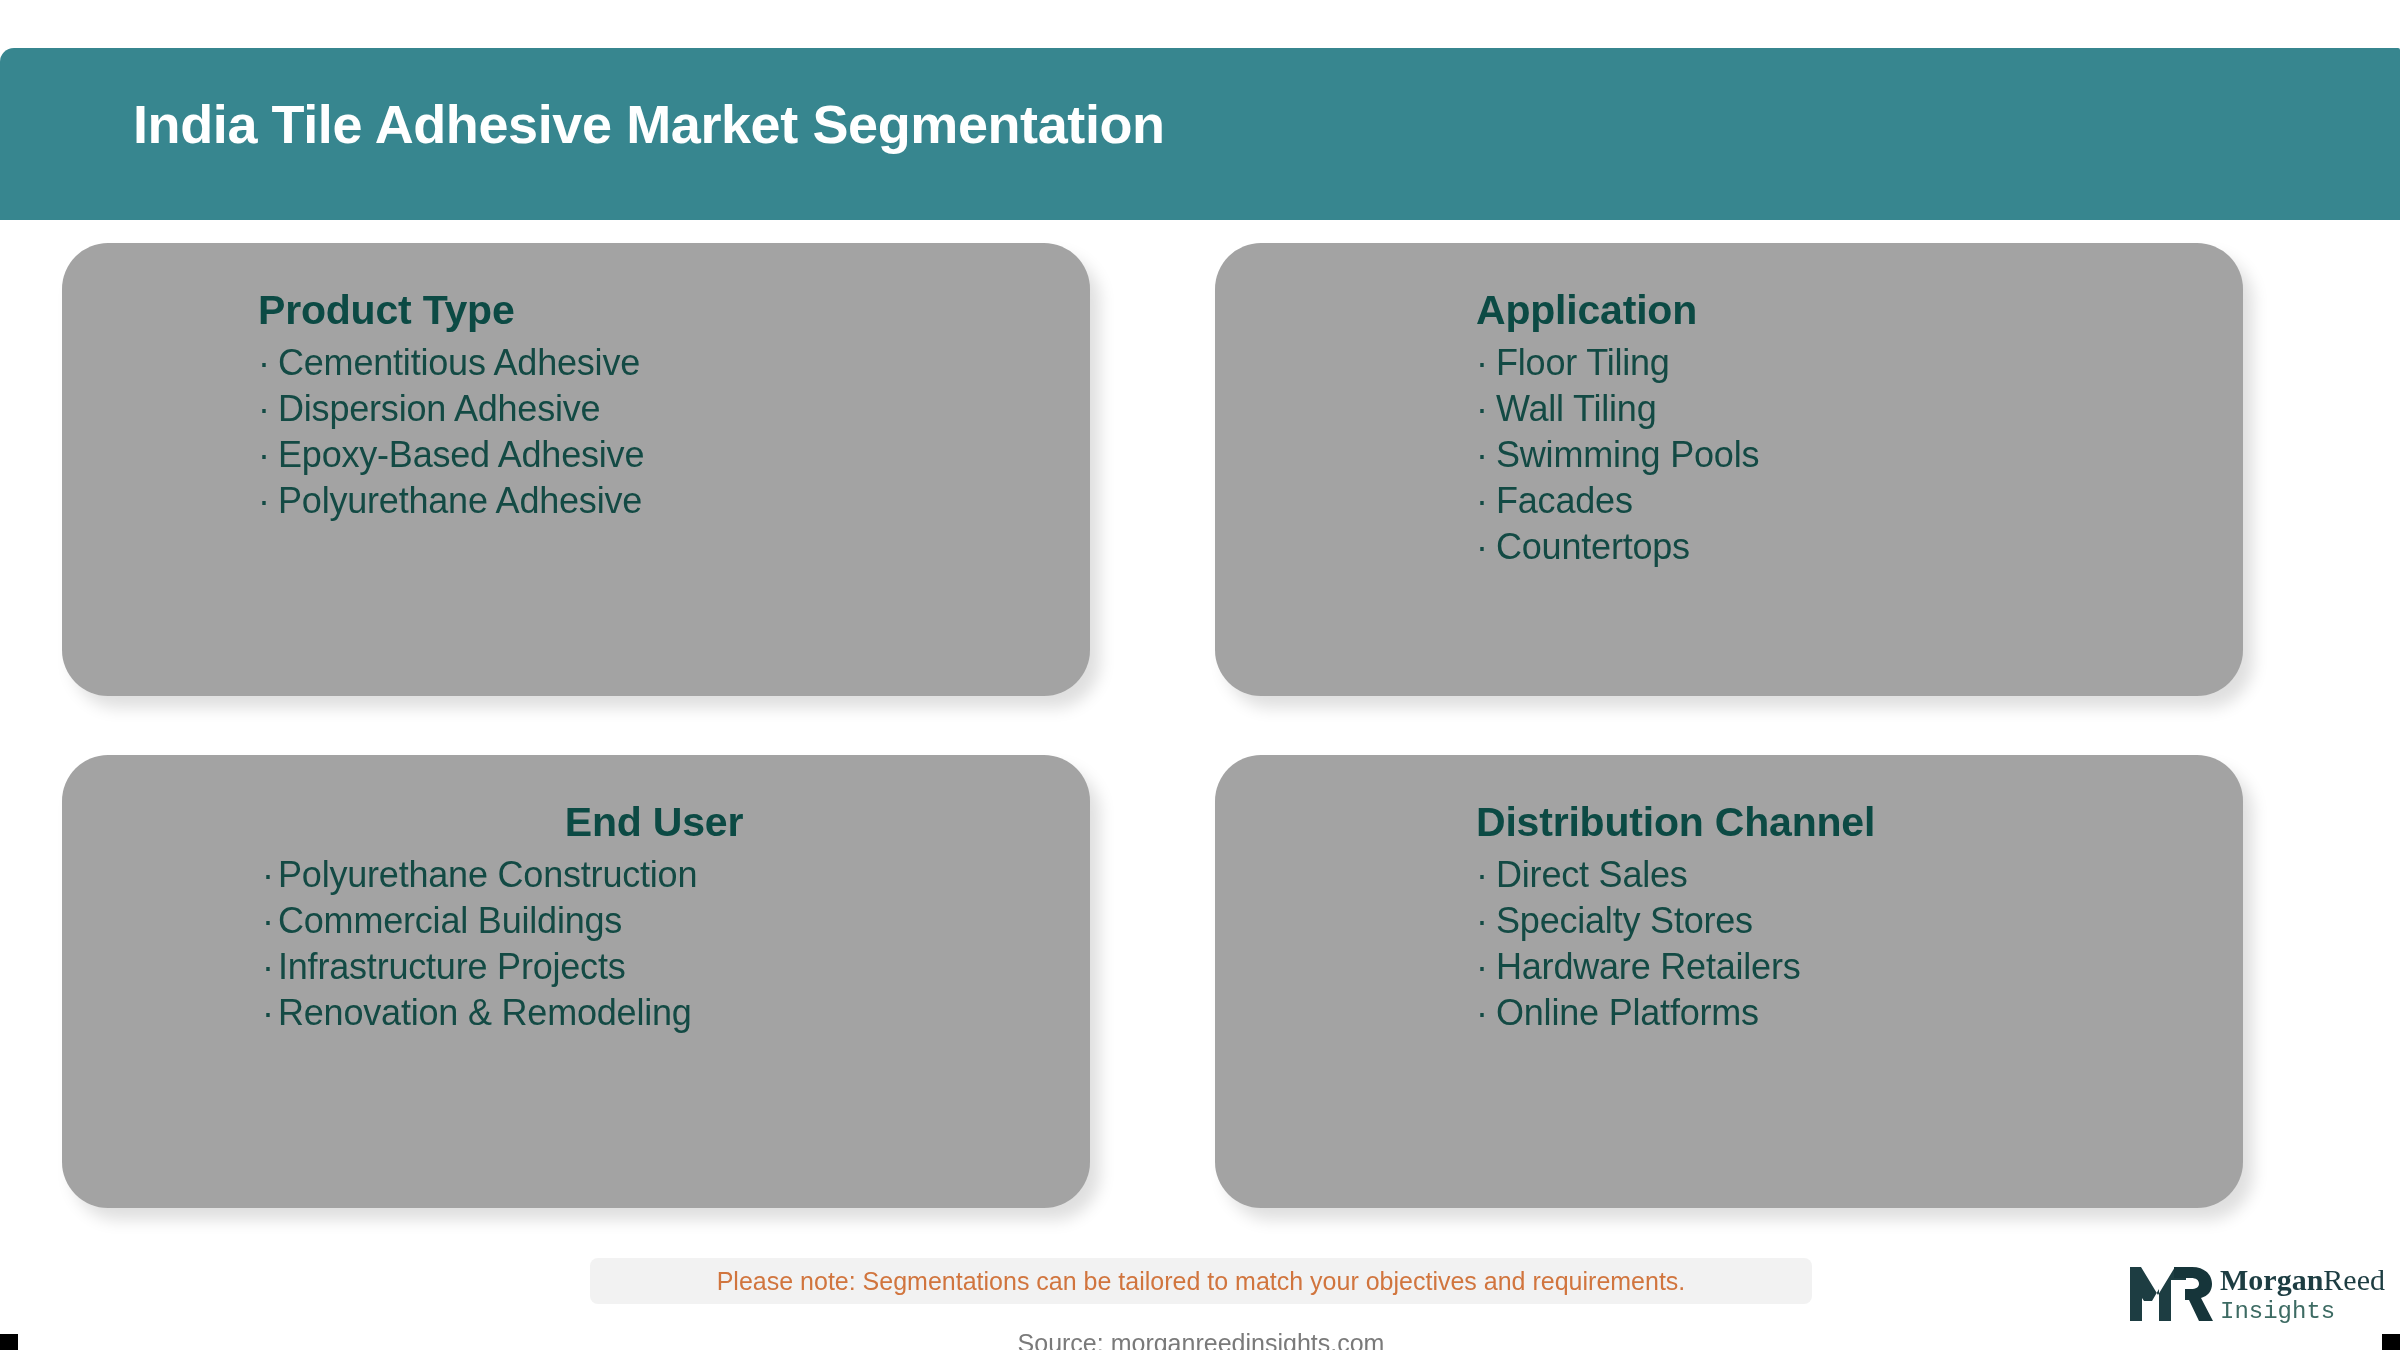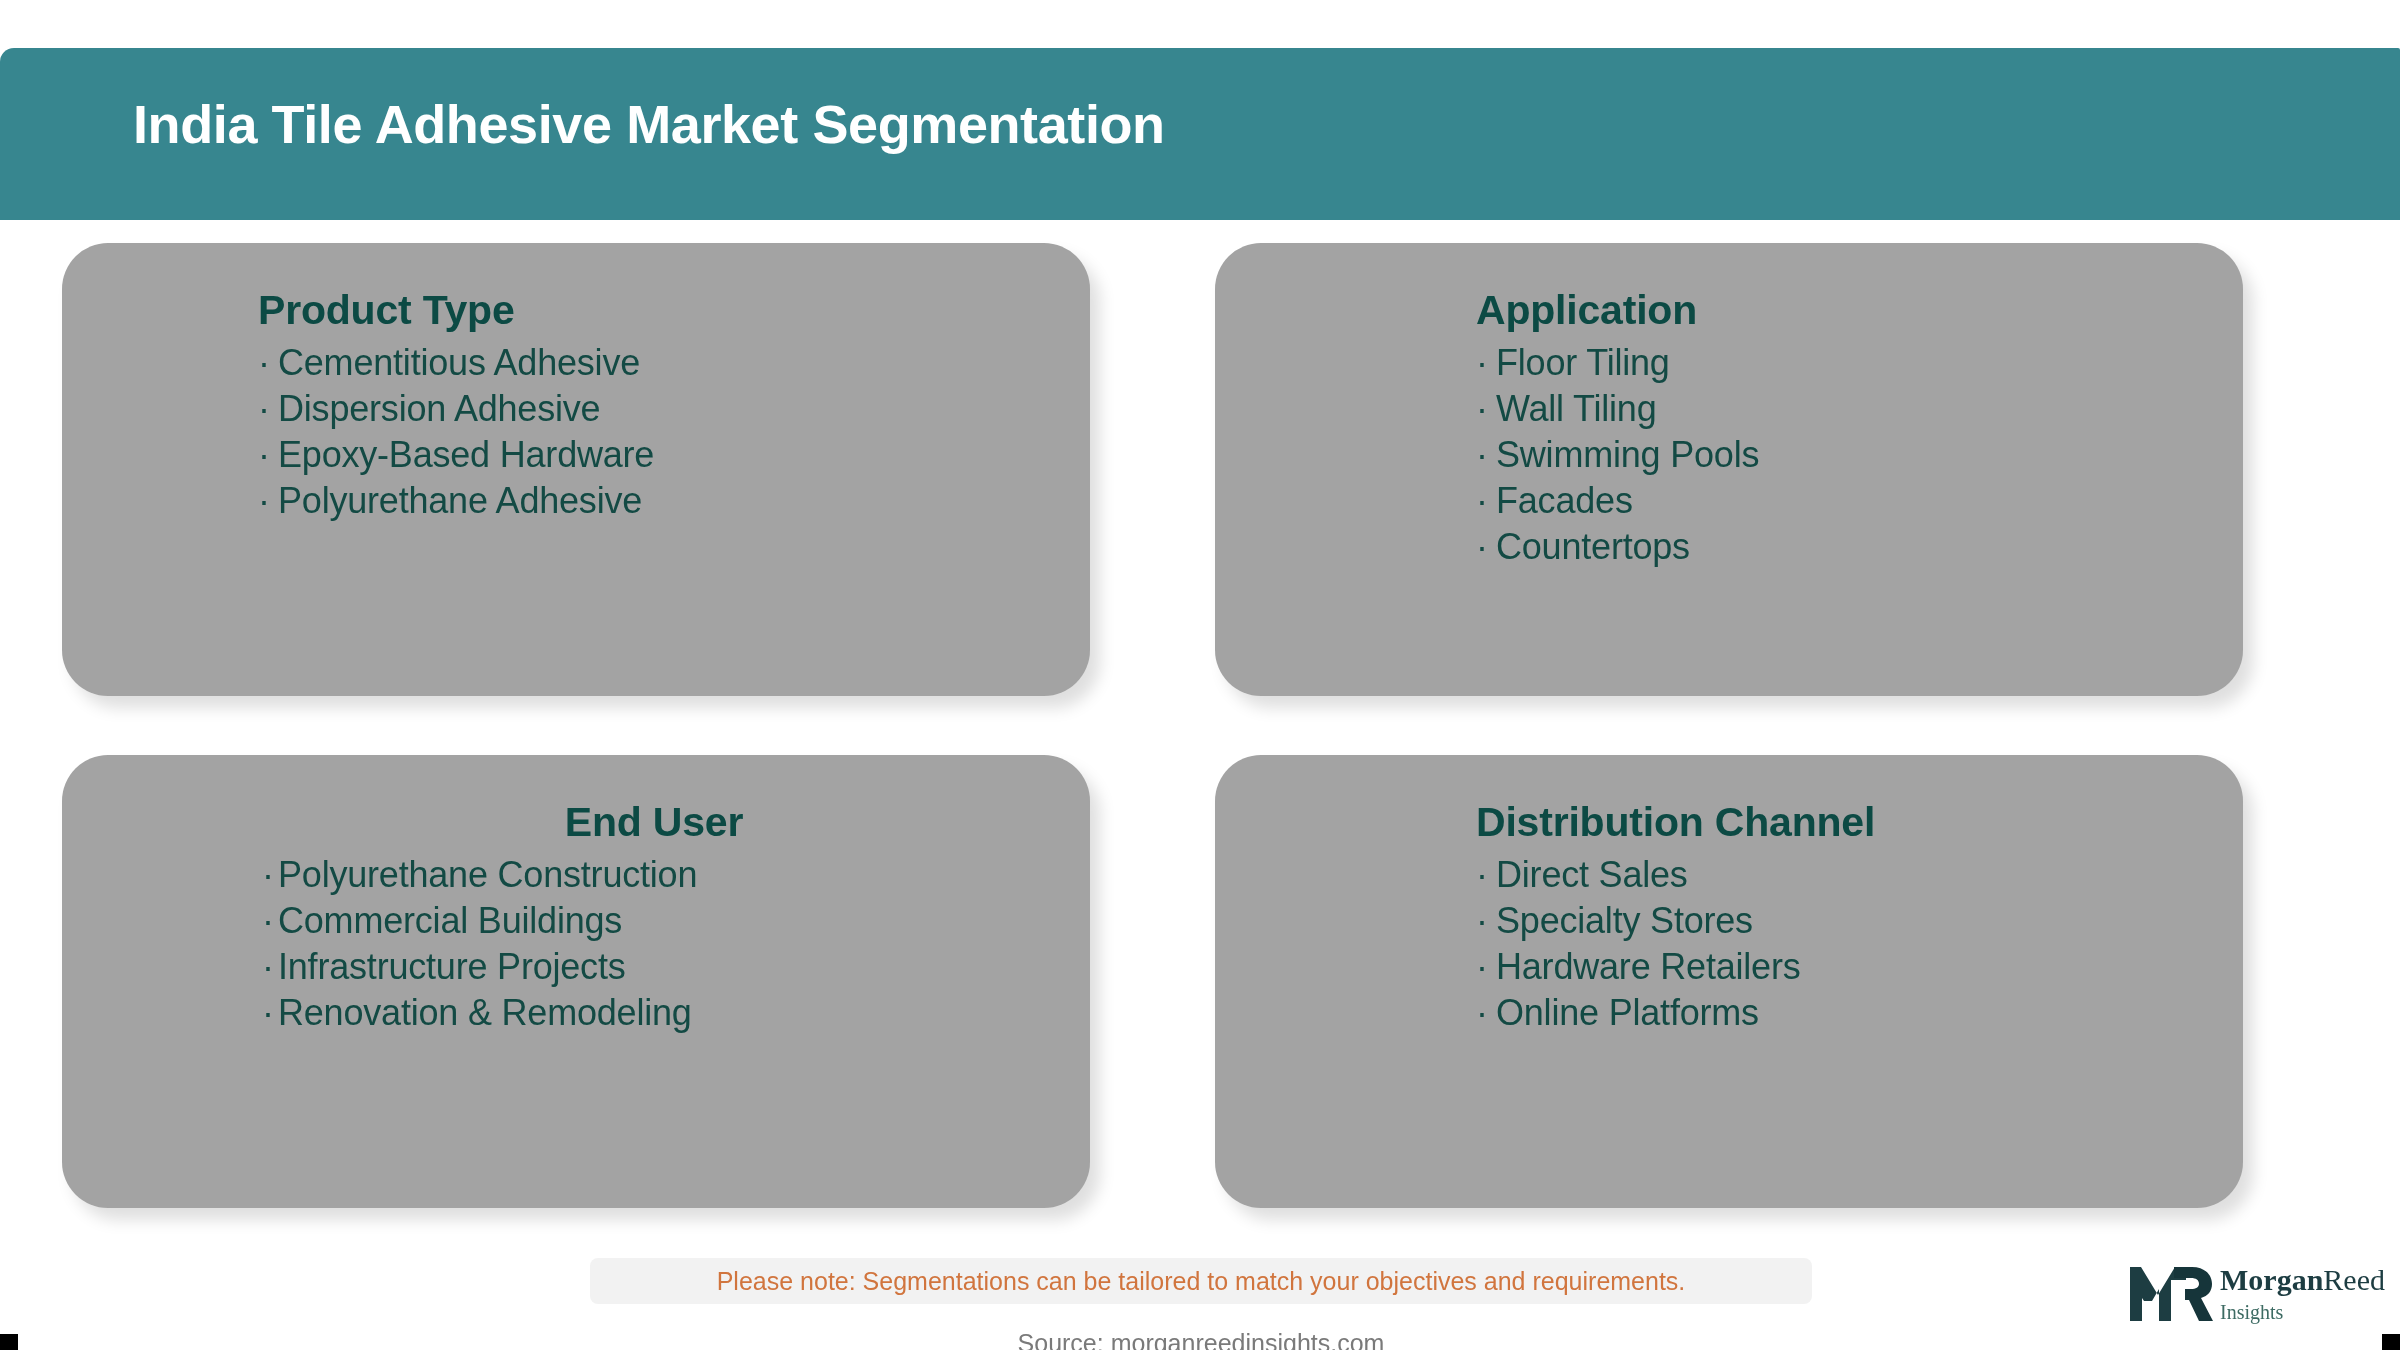"Epoxy-Based Hardware" span { text: Hardware -> Adhesive }
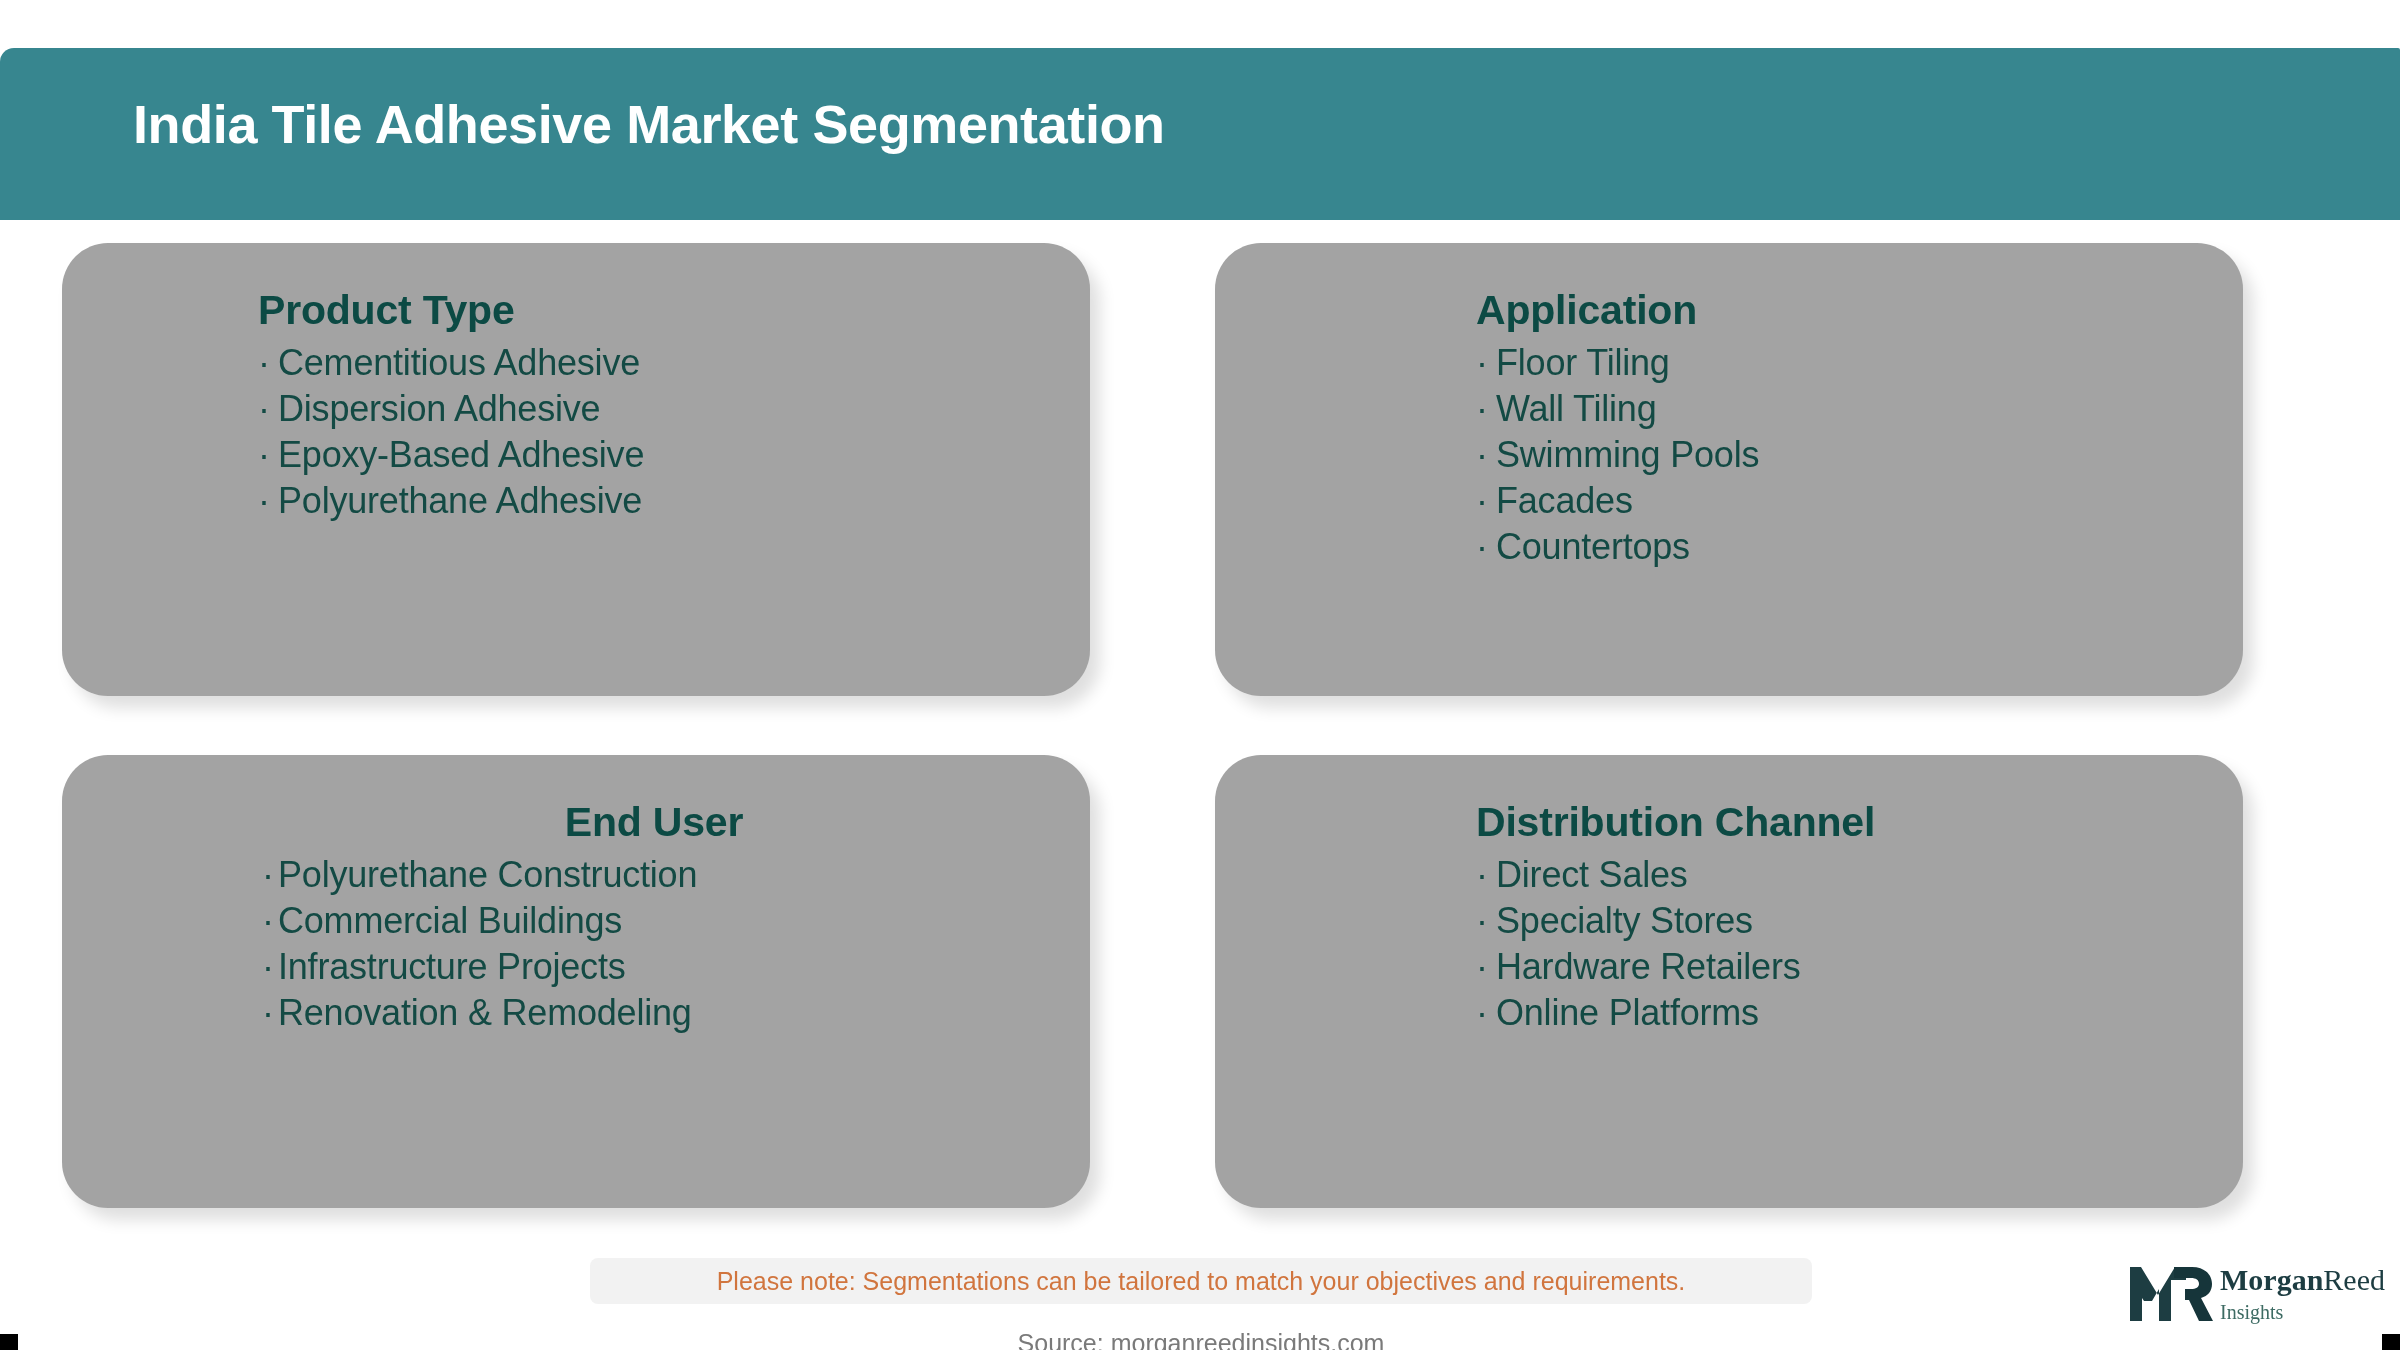"Insights" .logo-line2 { font-family: Liberation Serif, serif -> Liberation Mono, monospace; font-size: 20px -> 24px }
